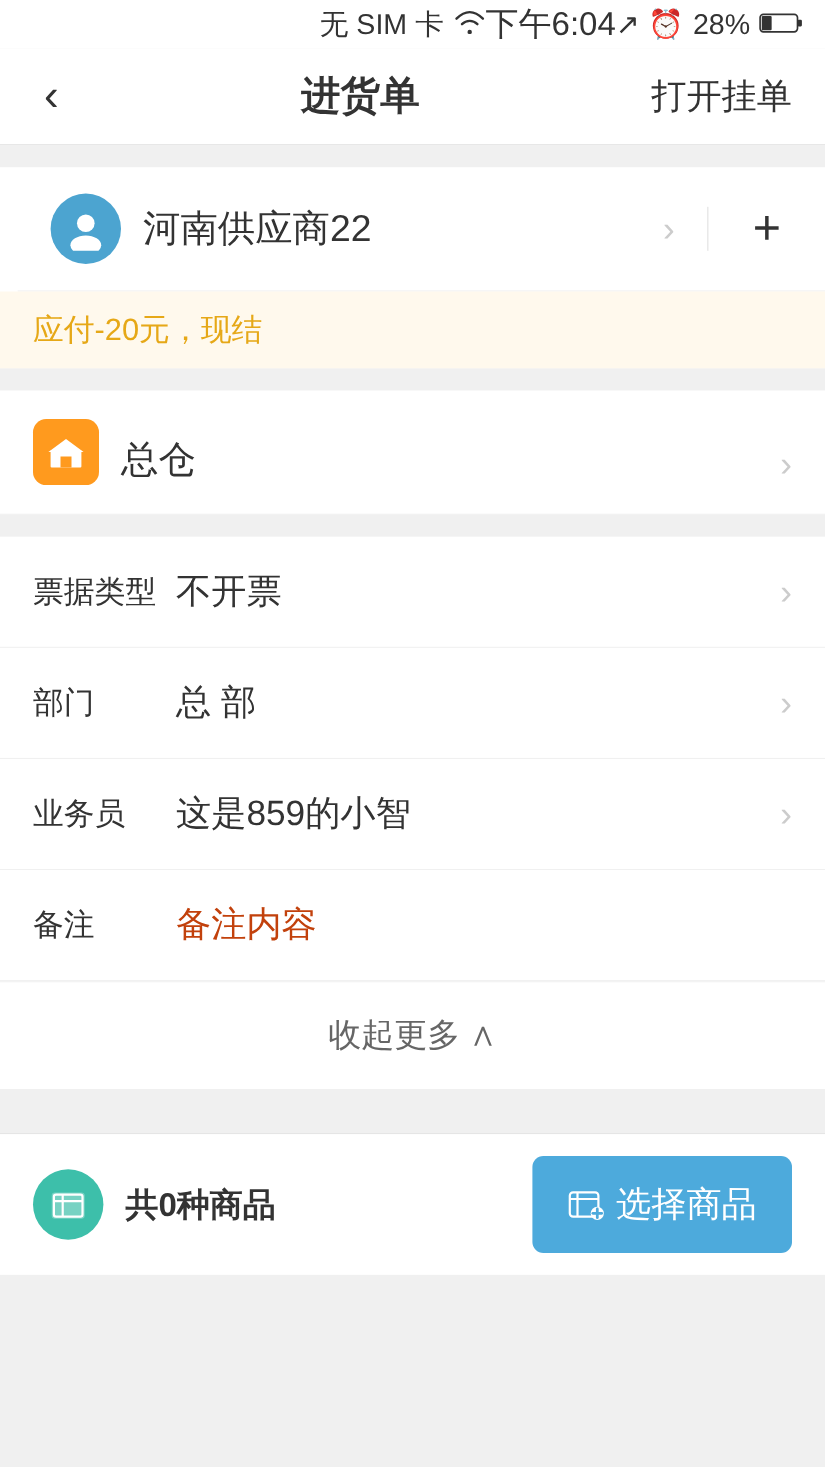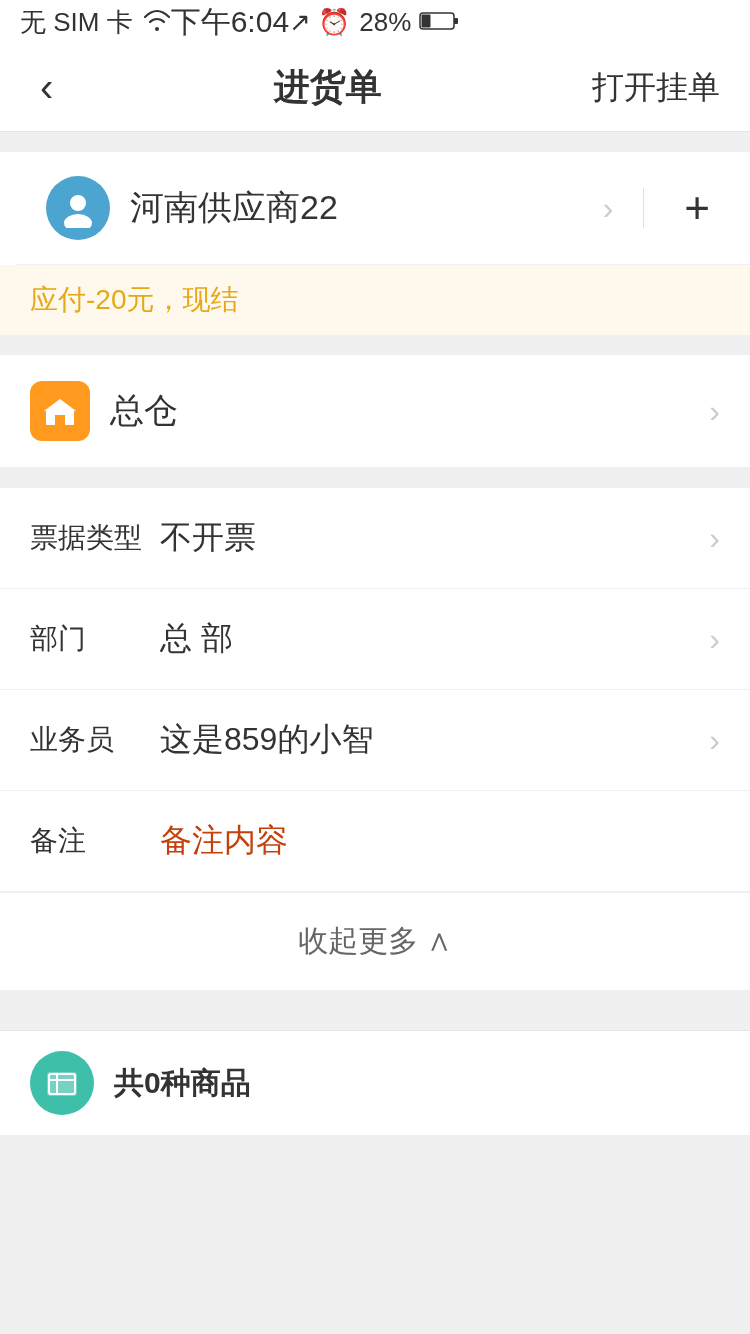"无 SIM 卡" .status-bar { justify-content: flex-start -> flex-end }
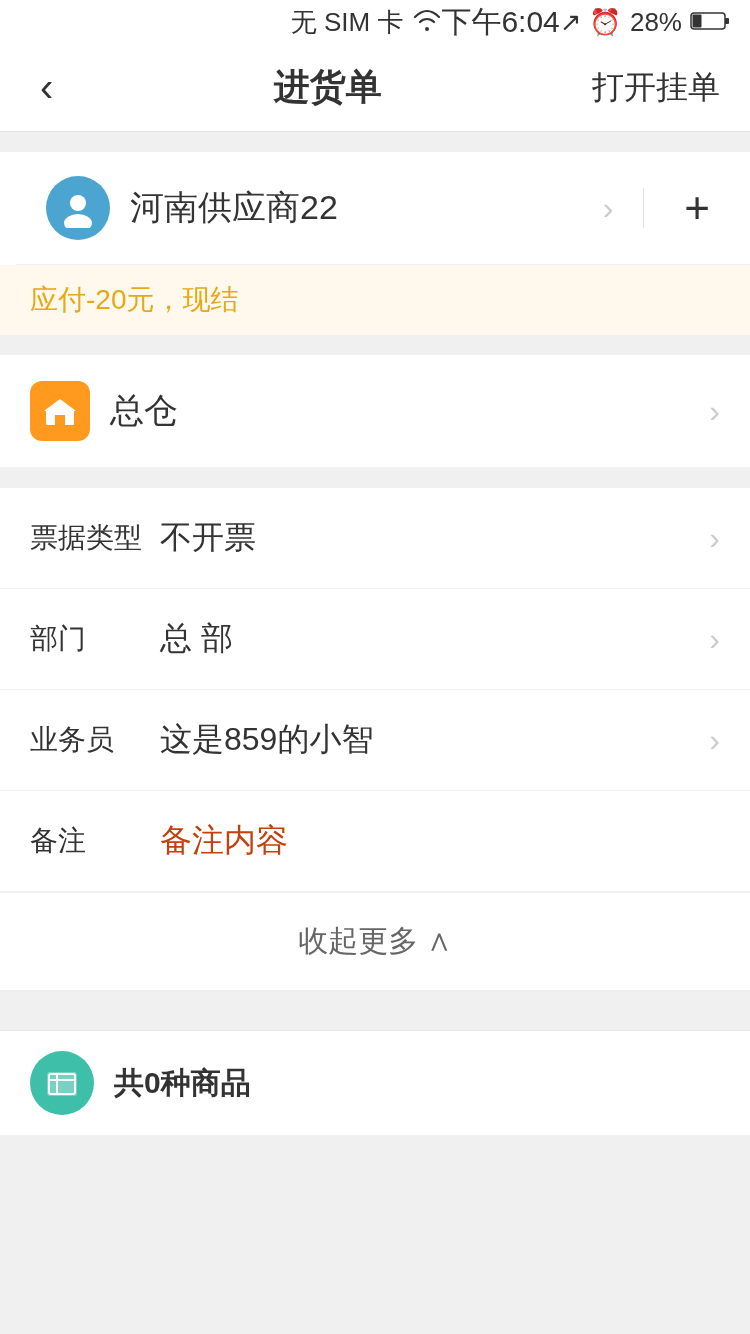"总仓" .warehouse-row { align-items: center -> flex-end }
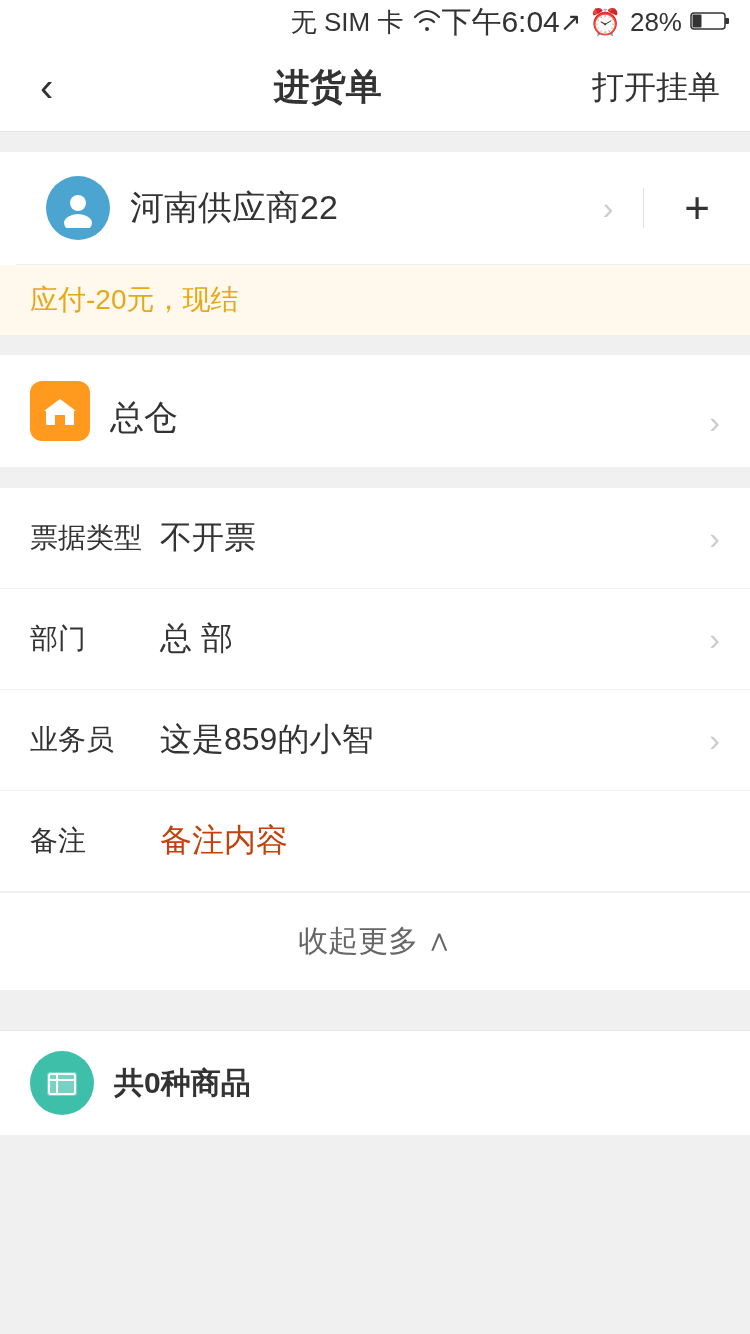"选择商品" button.select-product-btn { html: none -> <button> <svg> <rect></rect> <line></line> <line></line> <circle></circle> <line></line> <line></line> </svg> <span>选择商品</span> </button> }
